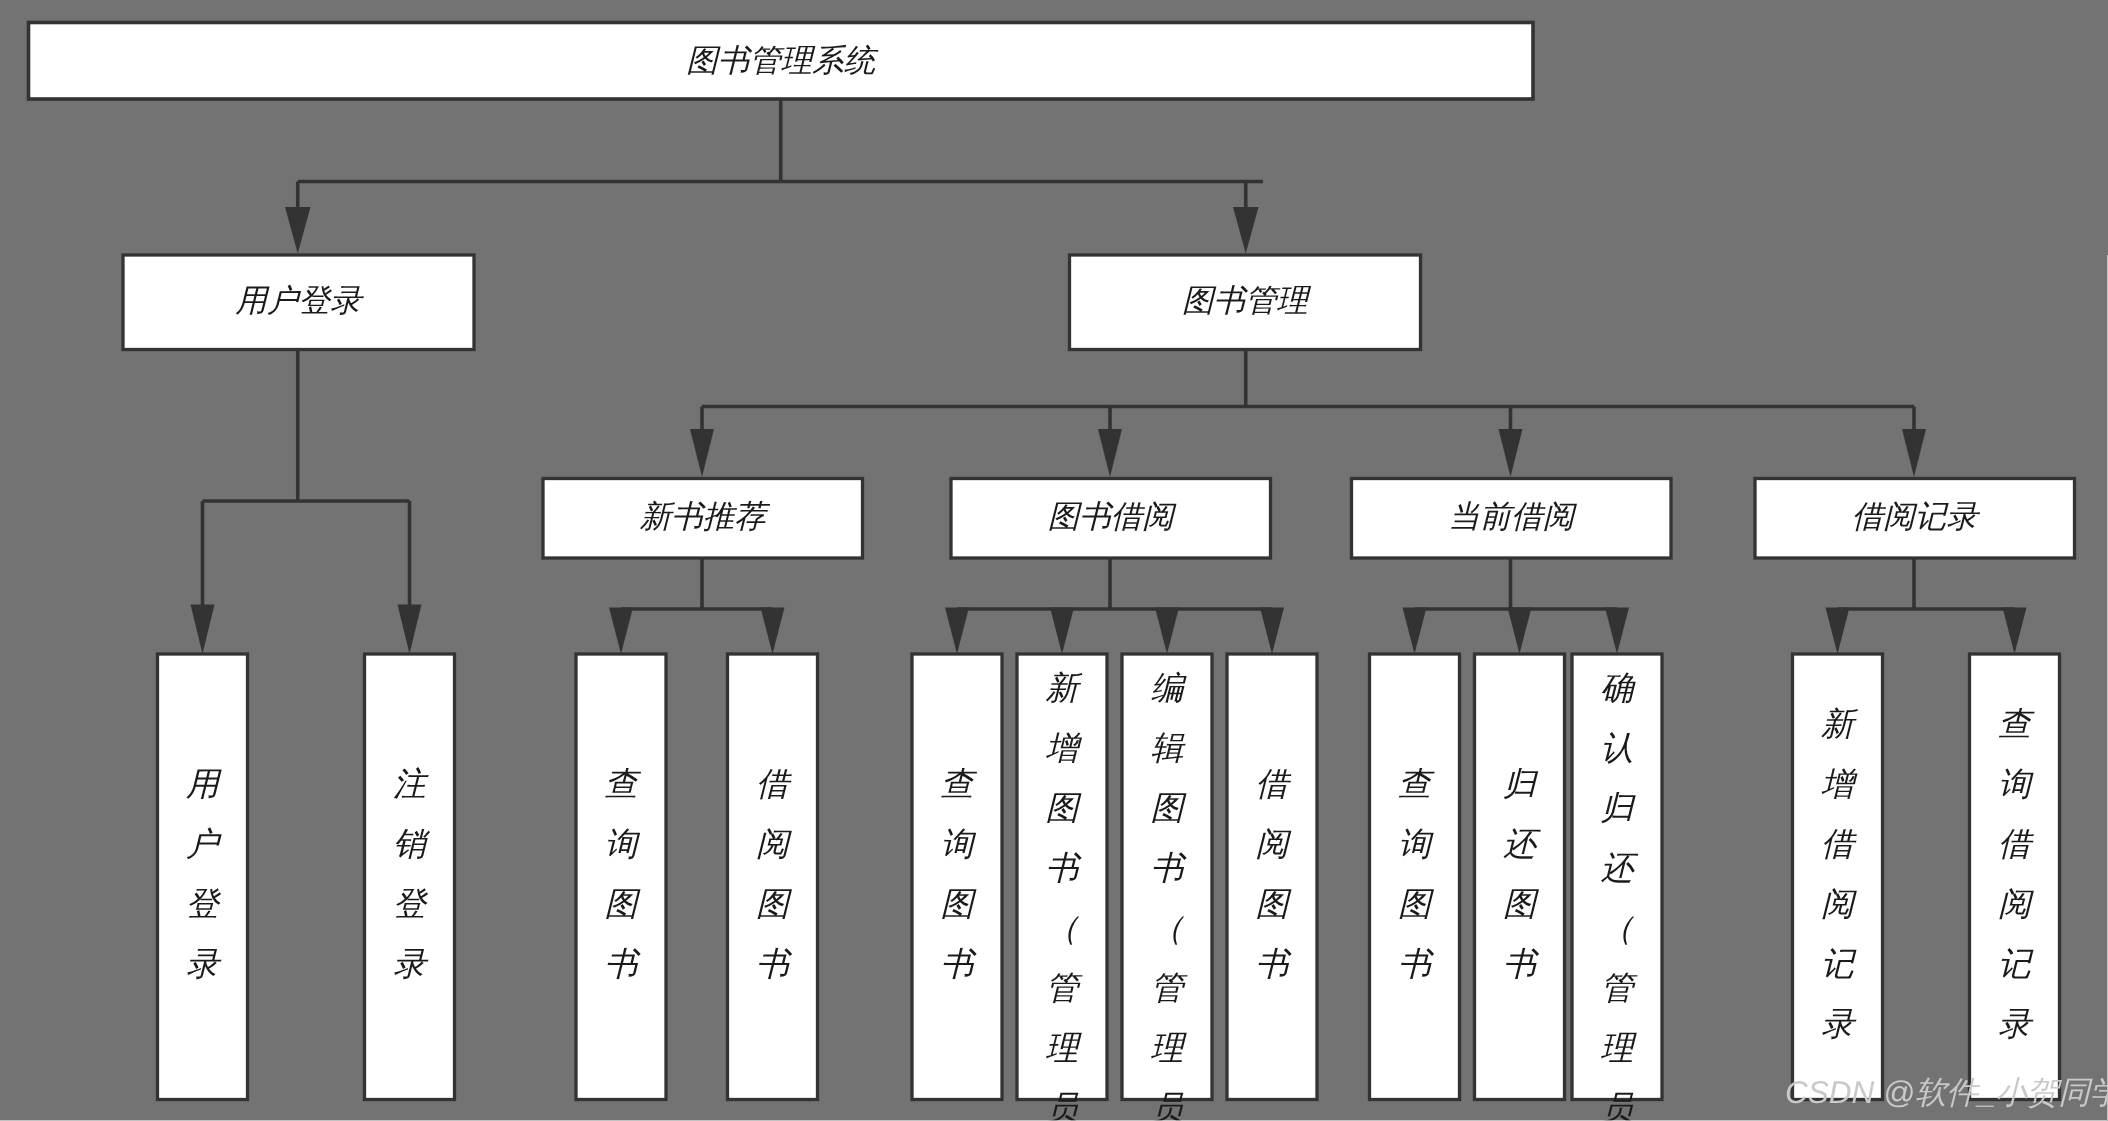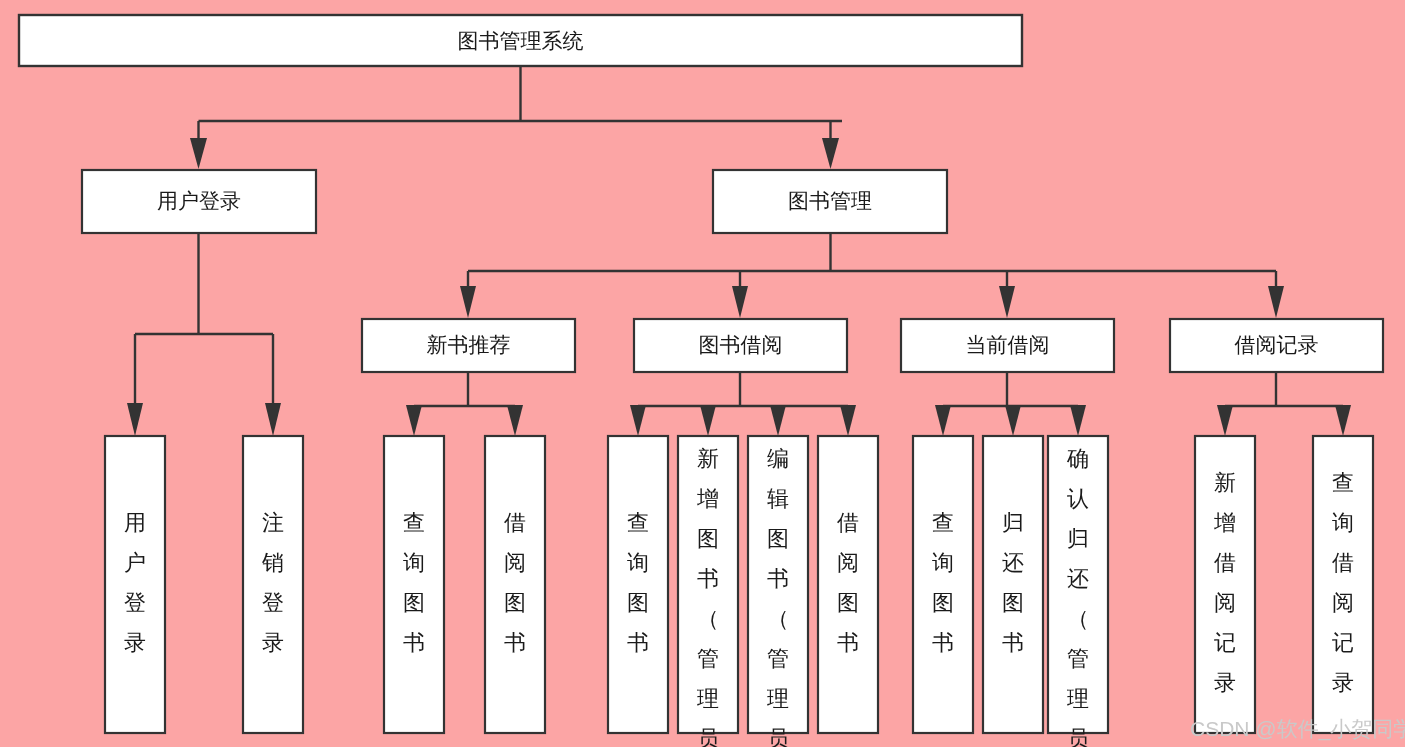"图书管理系统" #diagram-root { background: #fca5a5 -> #737373; font-style: none -> italic }
